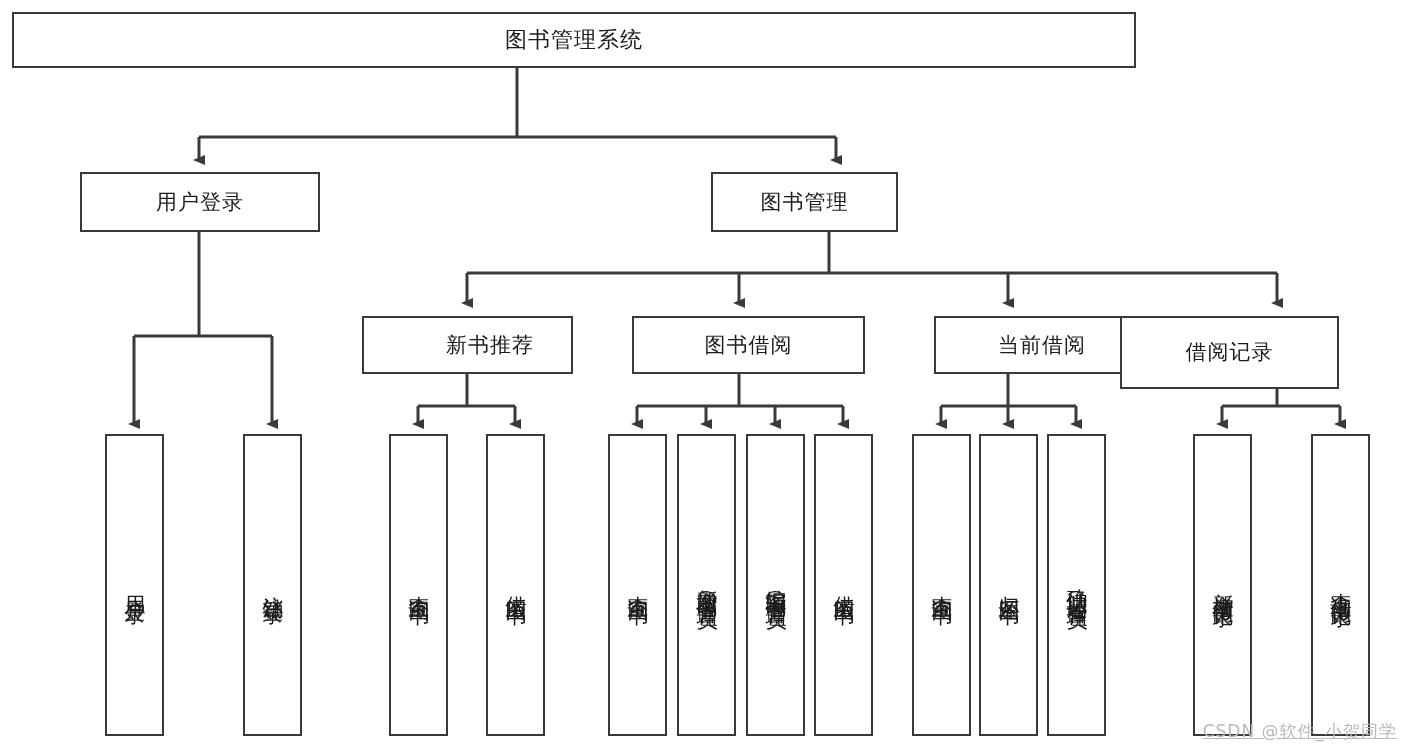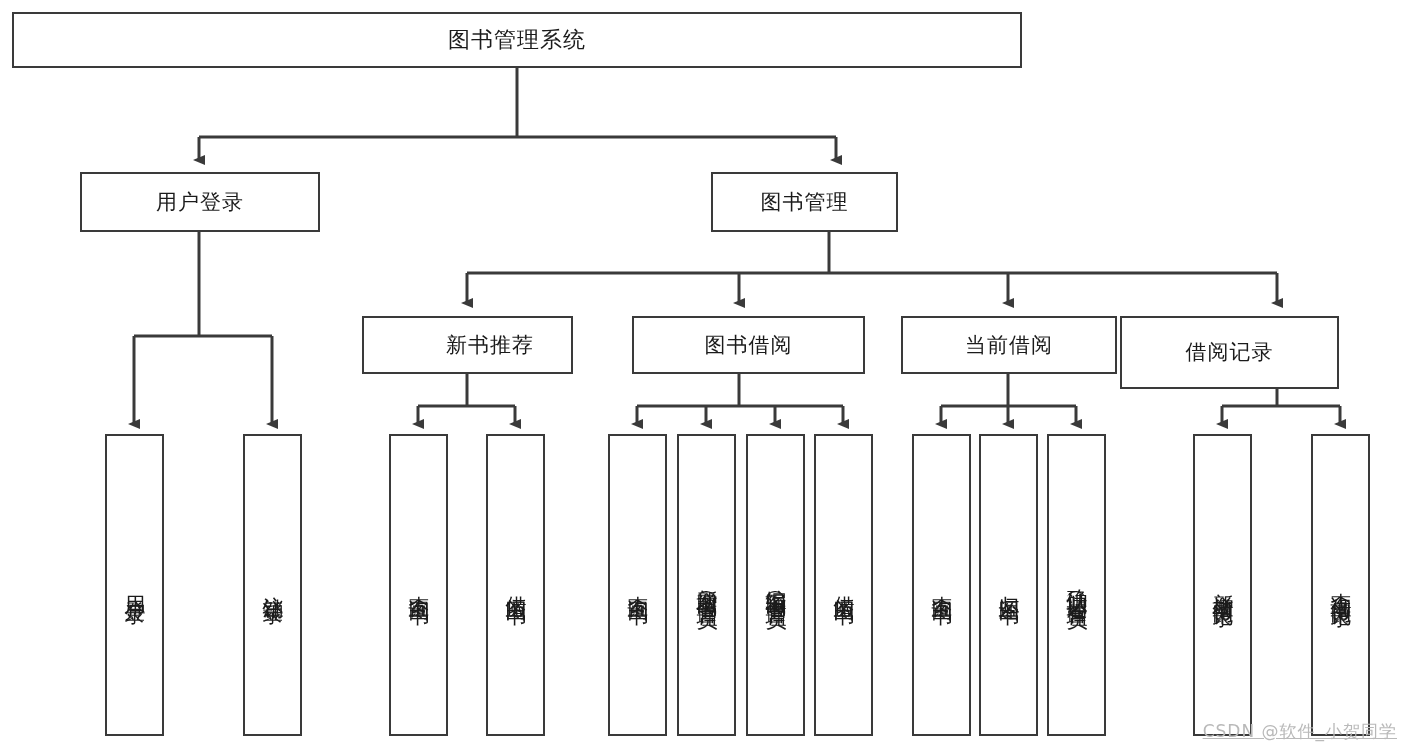"图书管理系统" div.node { width: 1010px -> 1124px }
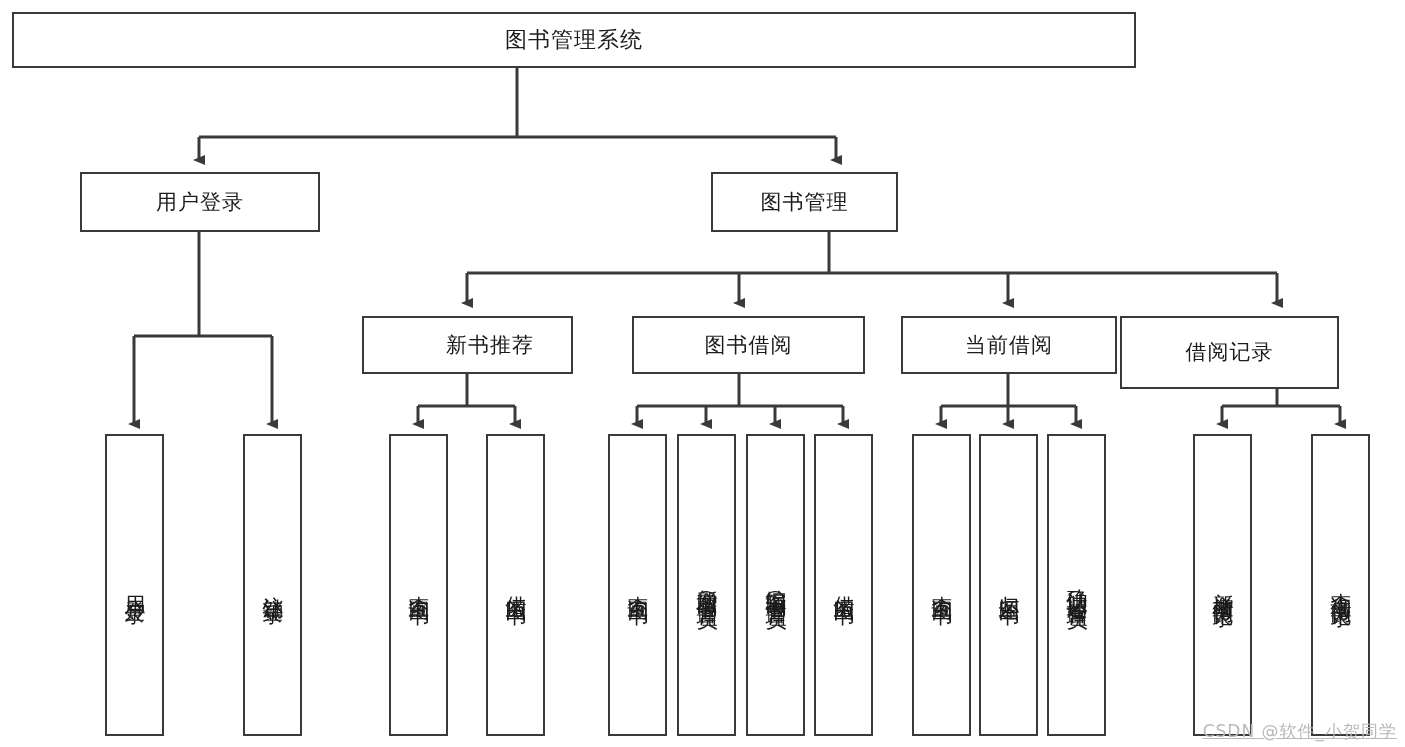"当前借阅" div.node { left: 901px -> 934px }
